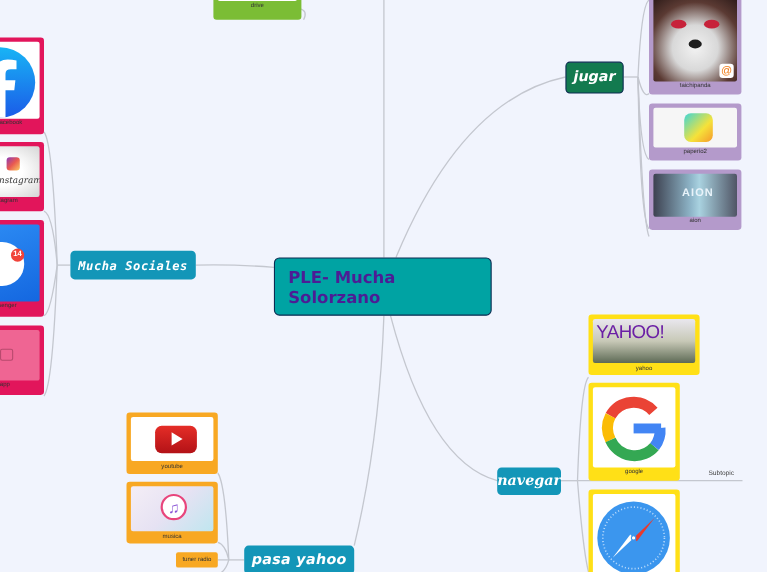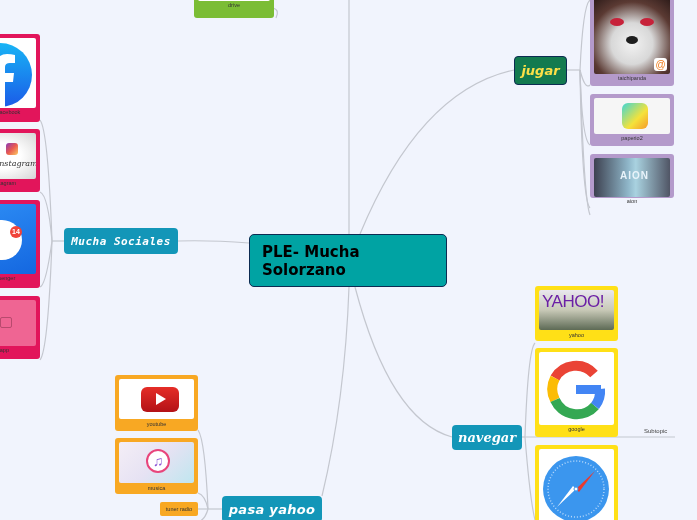"jugar" .t-jugar { color: #fde047 -> #ffffff }
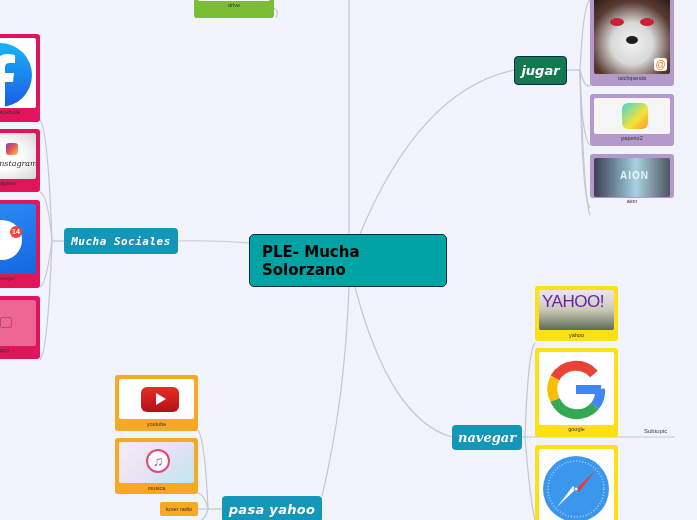"AION" div.node { height: 44px -> 55px }
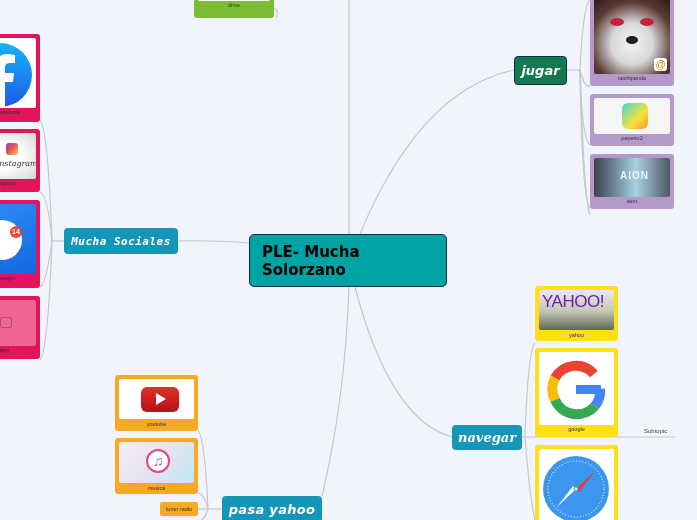"PLE- Mucha Solorzano" .central { color: #000000 -> #4c1d95 }
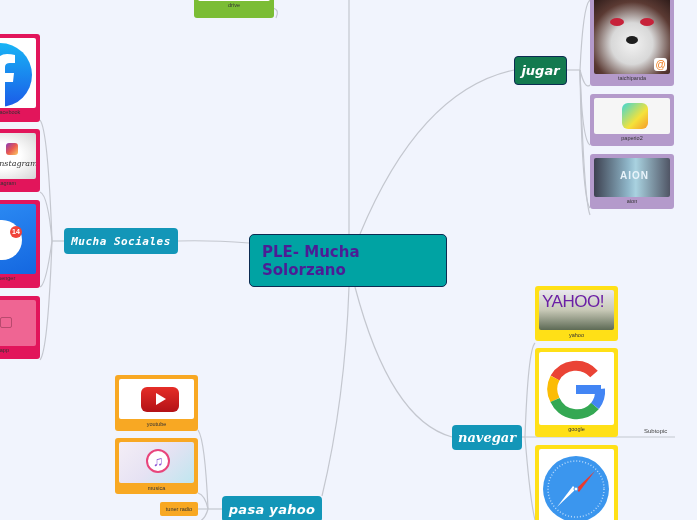"YAHOO!" div.node { width: 83px -> 101px }
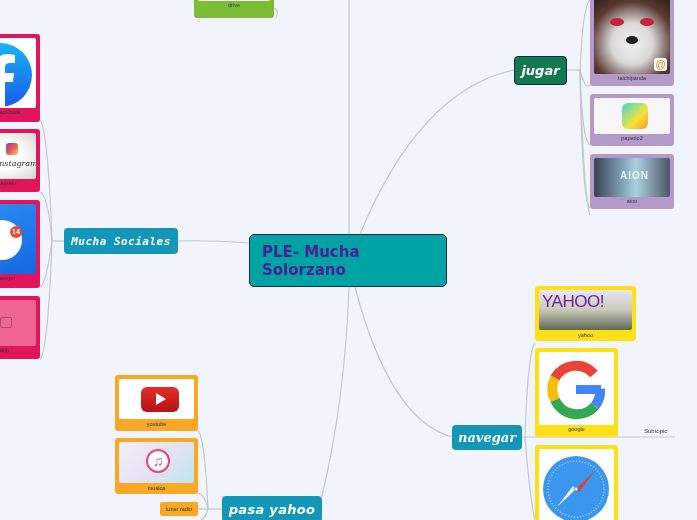"navegar" .t-navegar { width: 70px -> 58px }
